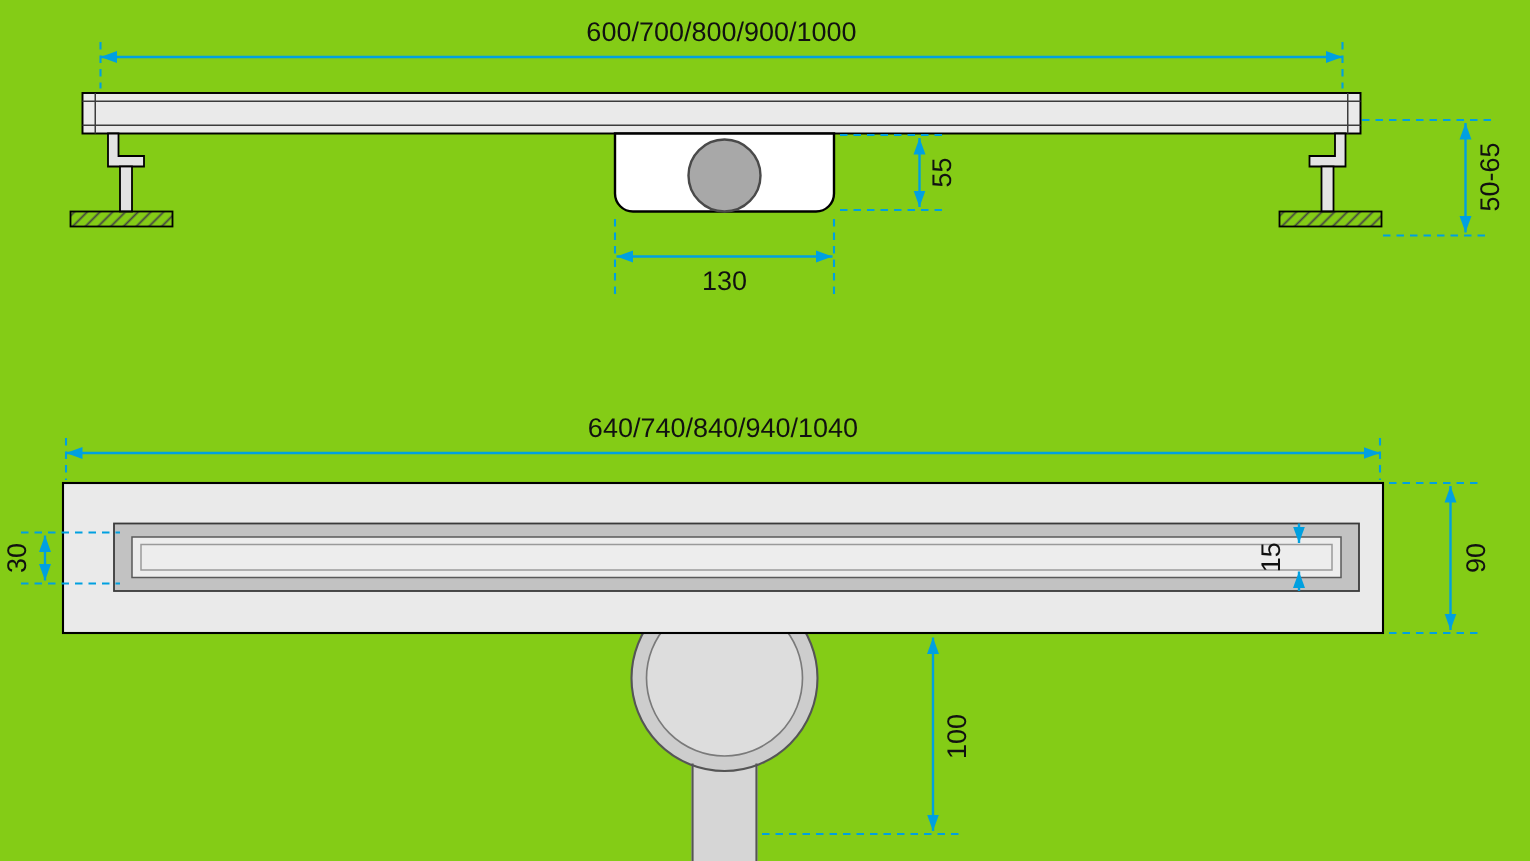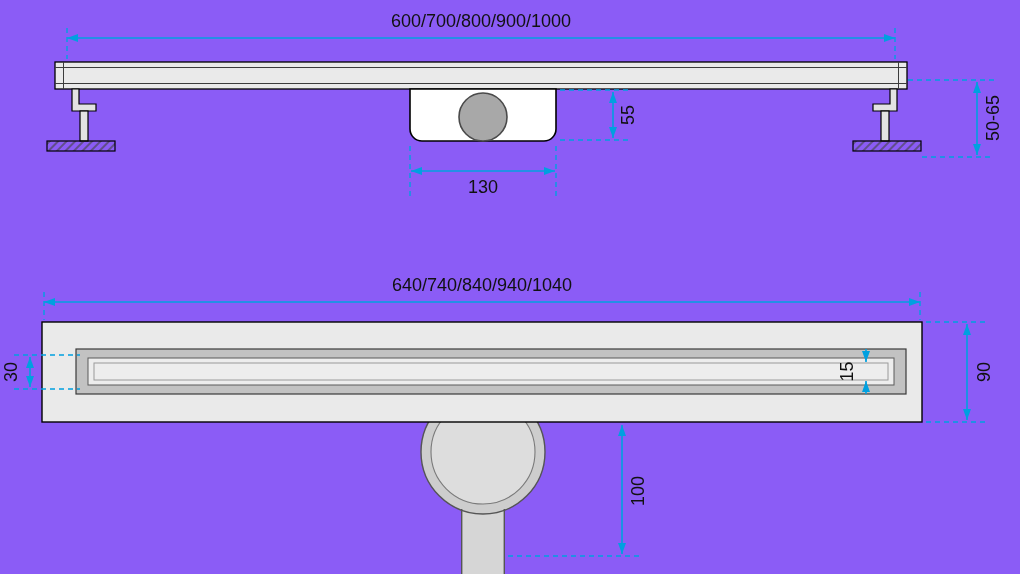"600/700/800/900/1000" .stage { background: #8b5cf6 -> #84cc16 }
